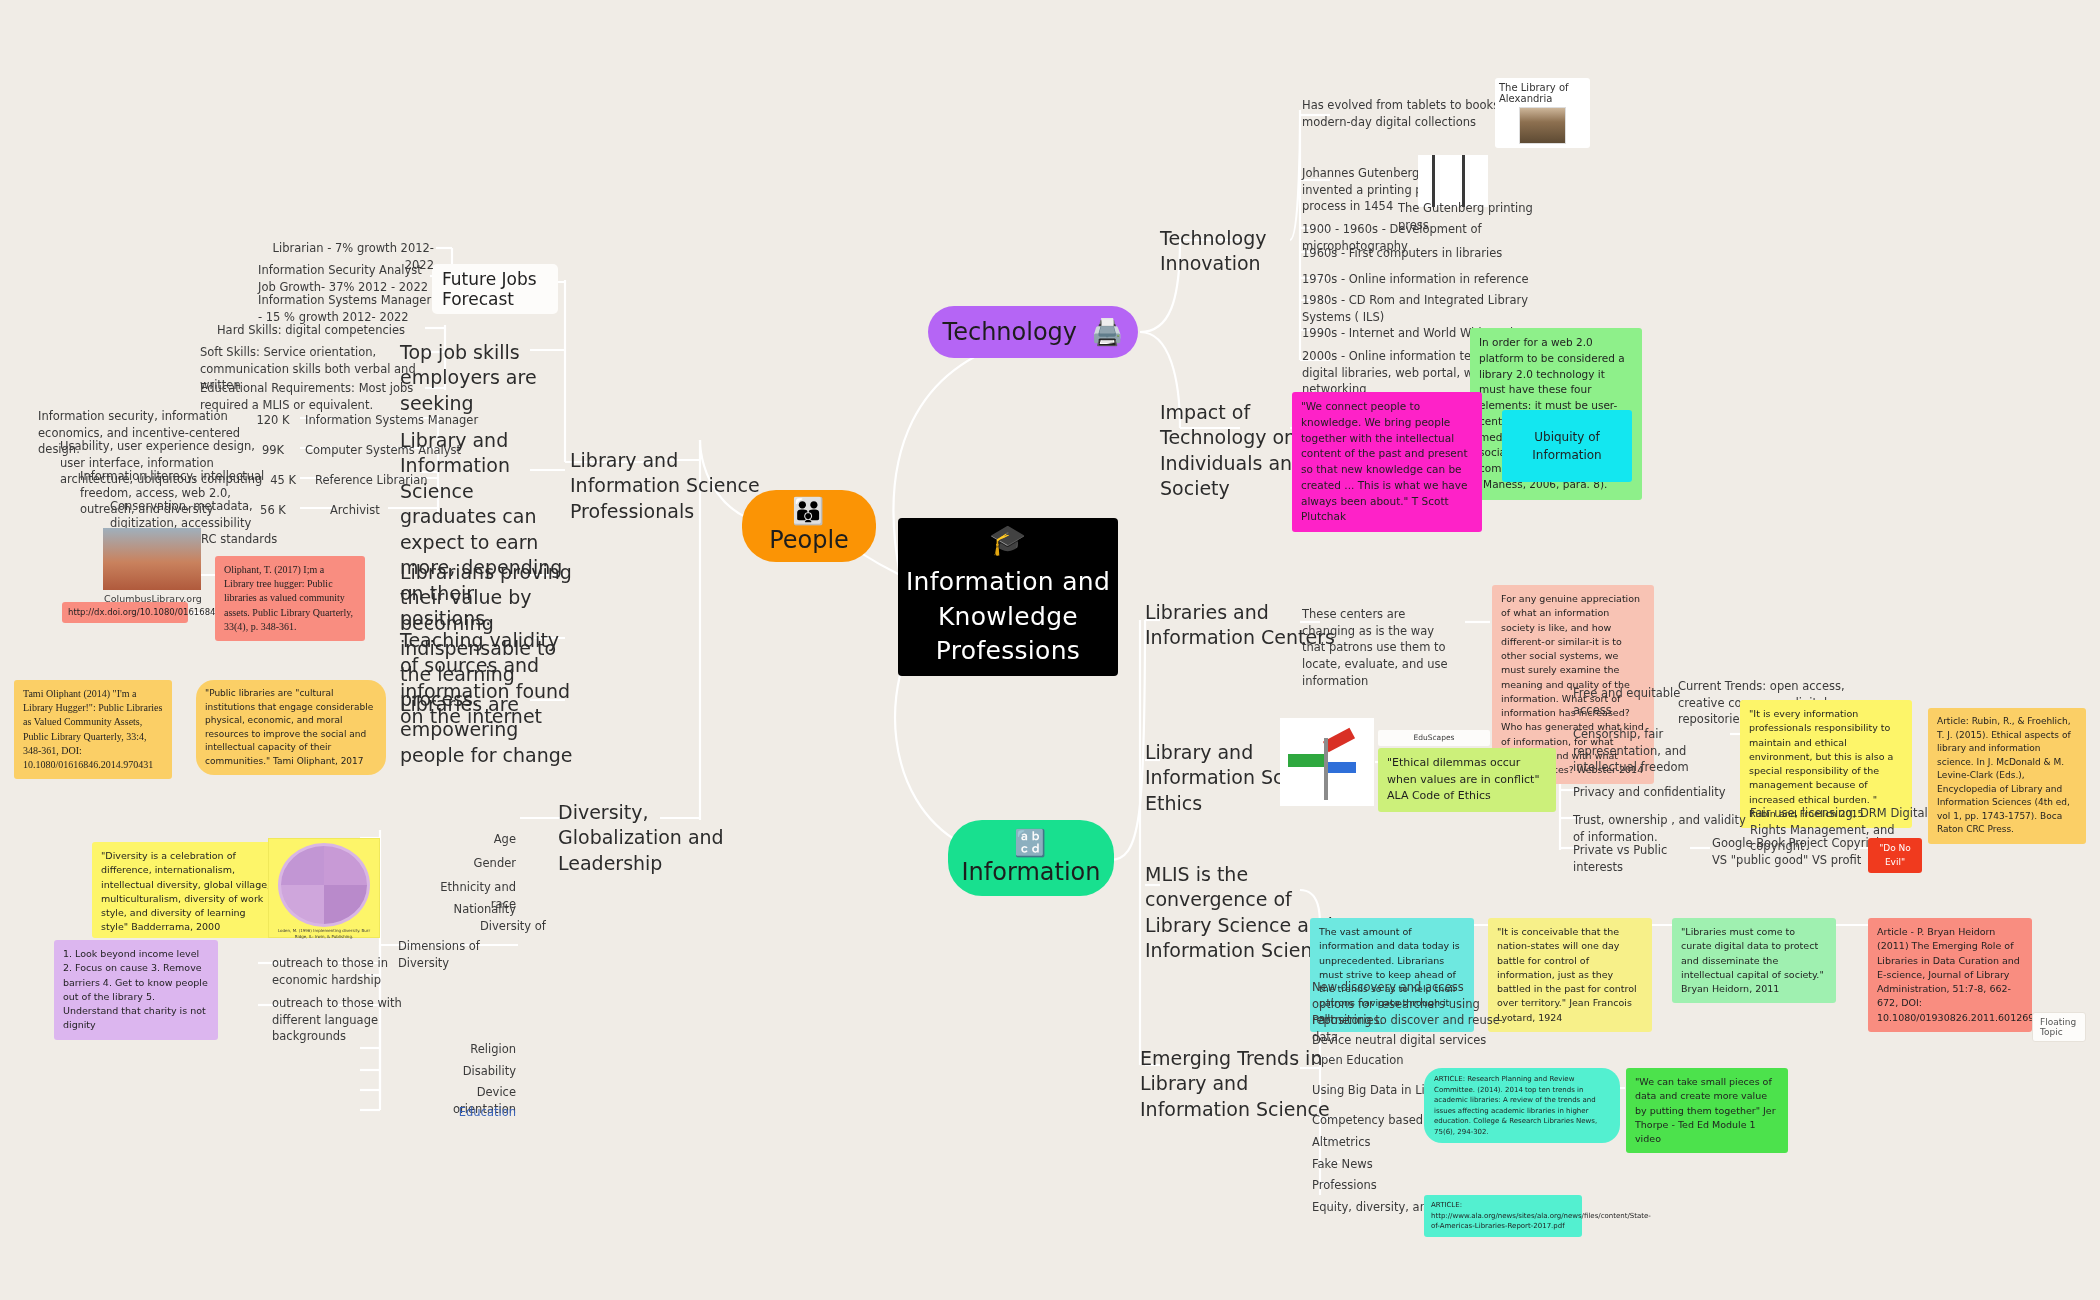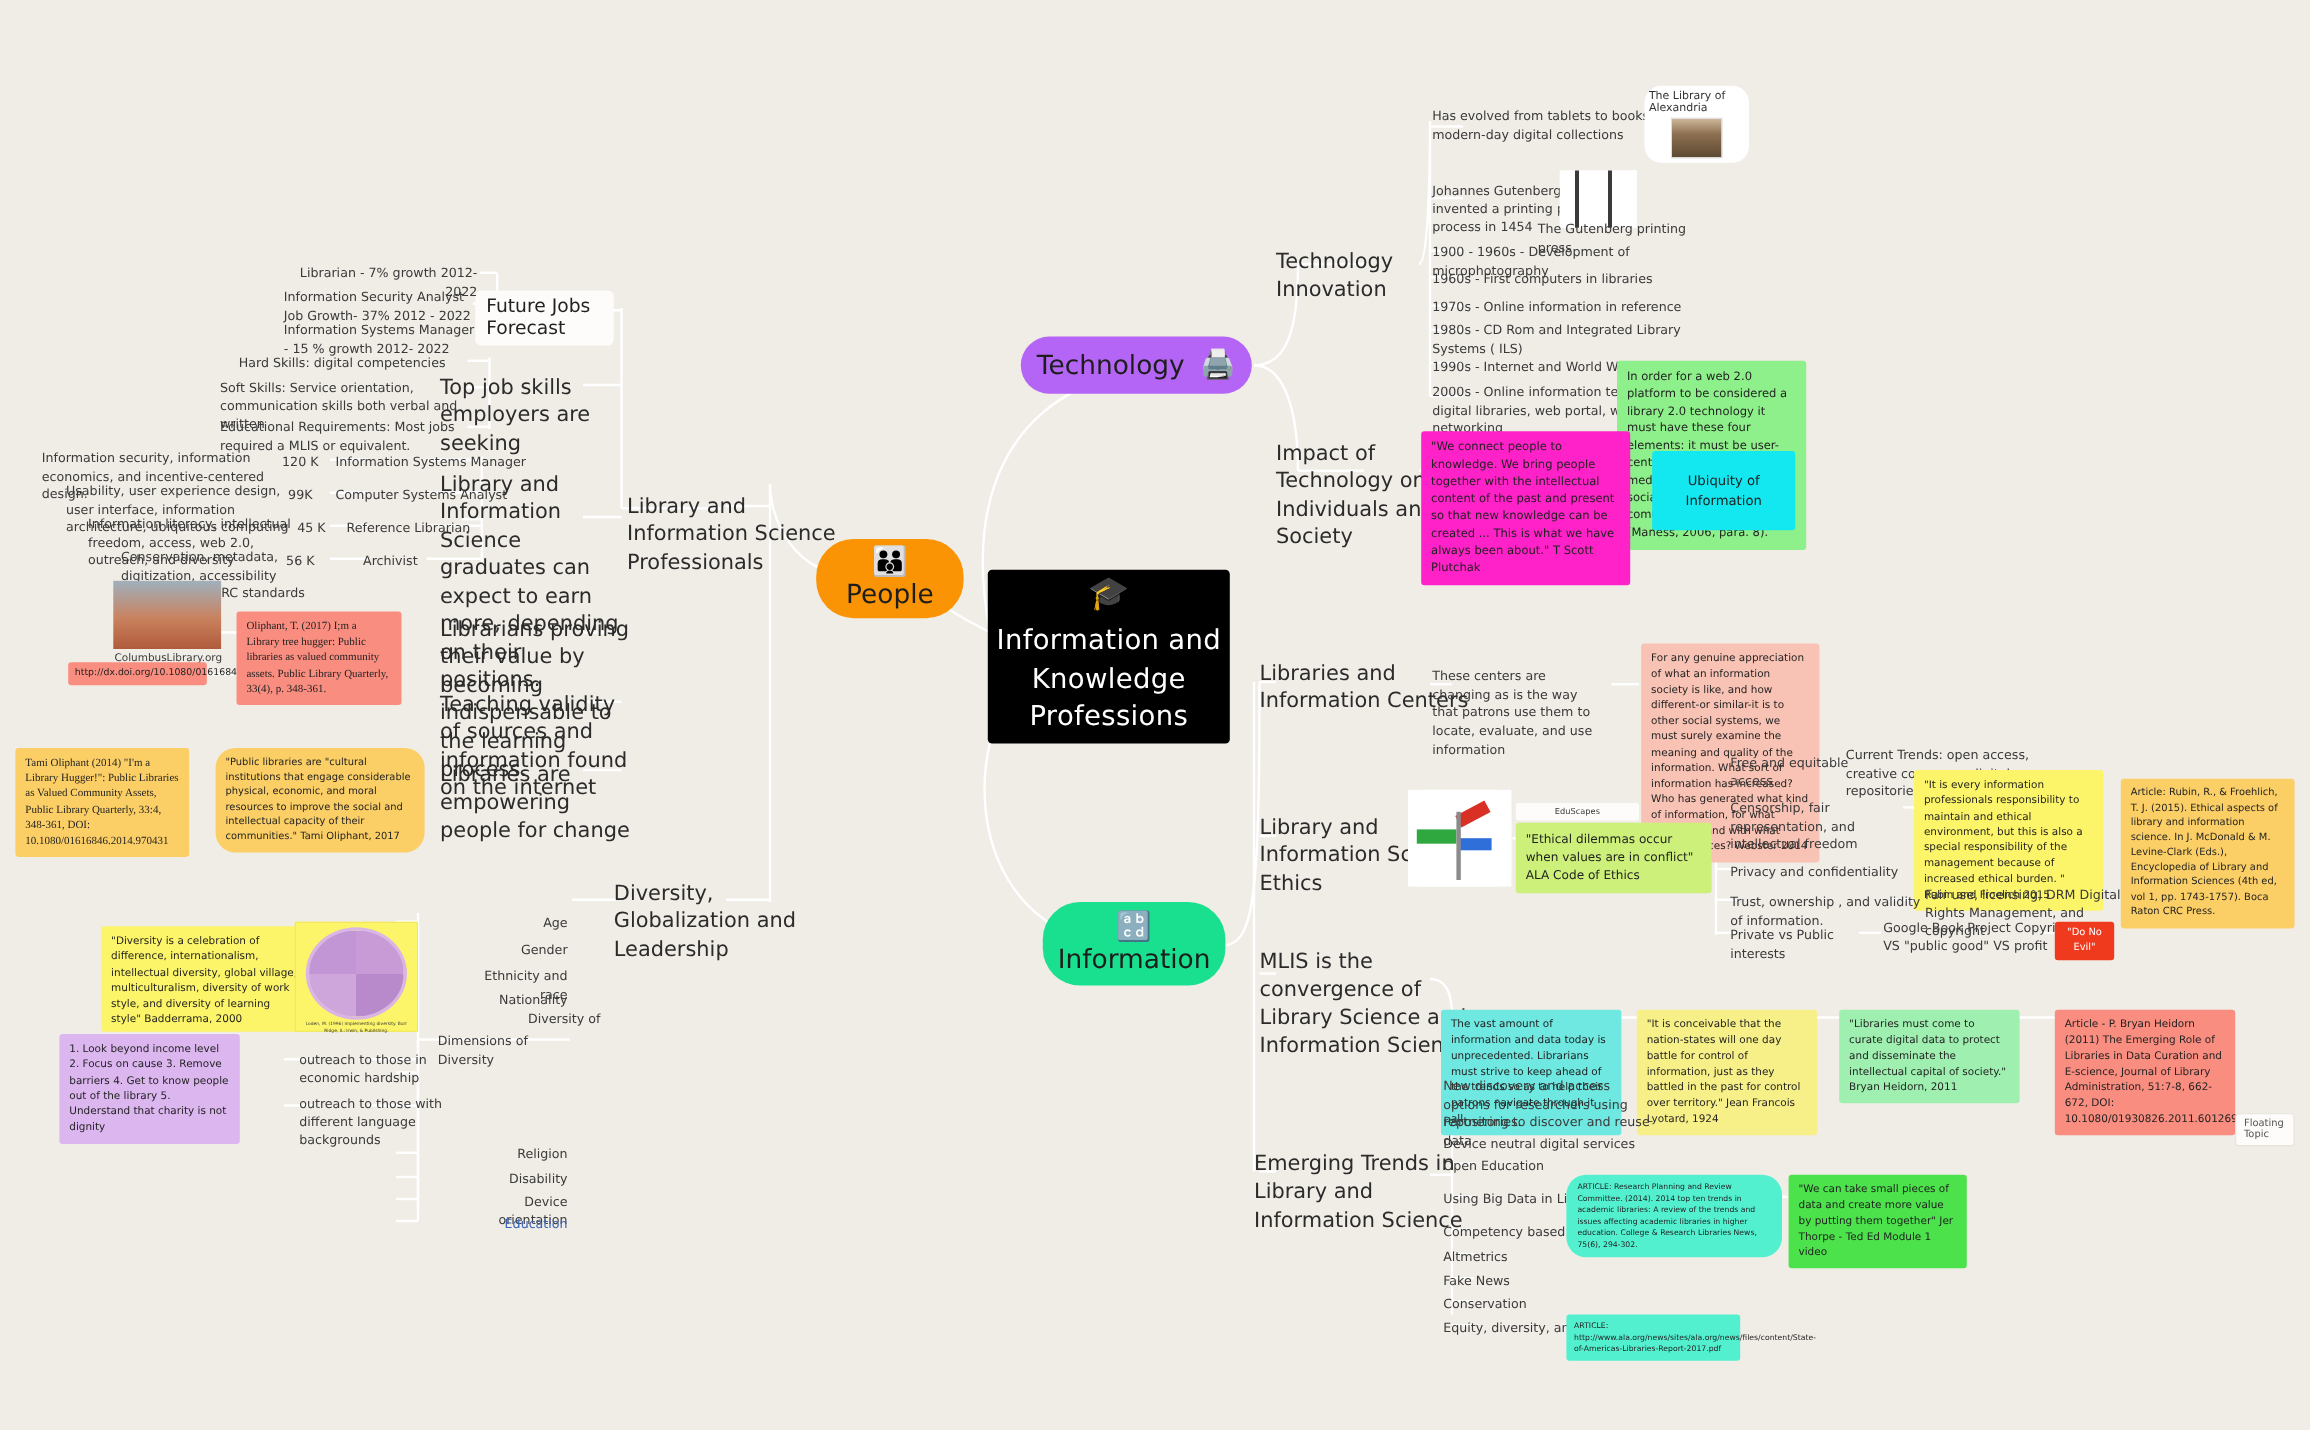"The Library of Alexandria" .imgcard { border-radius: 15px -> 3px }
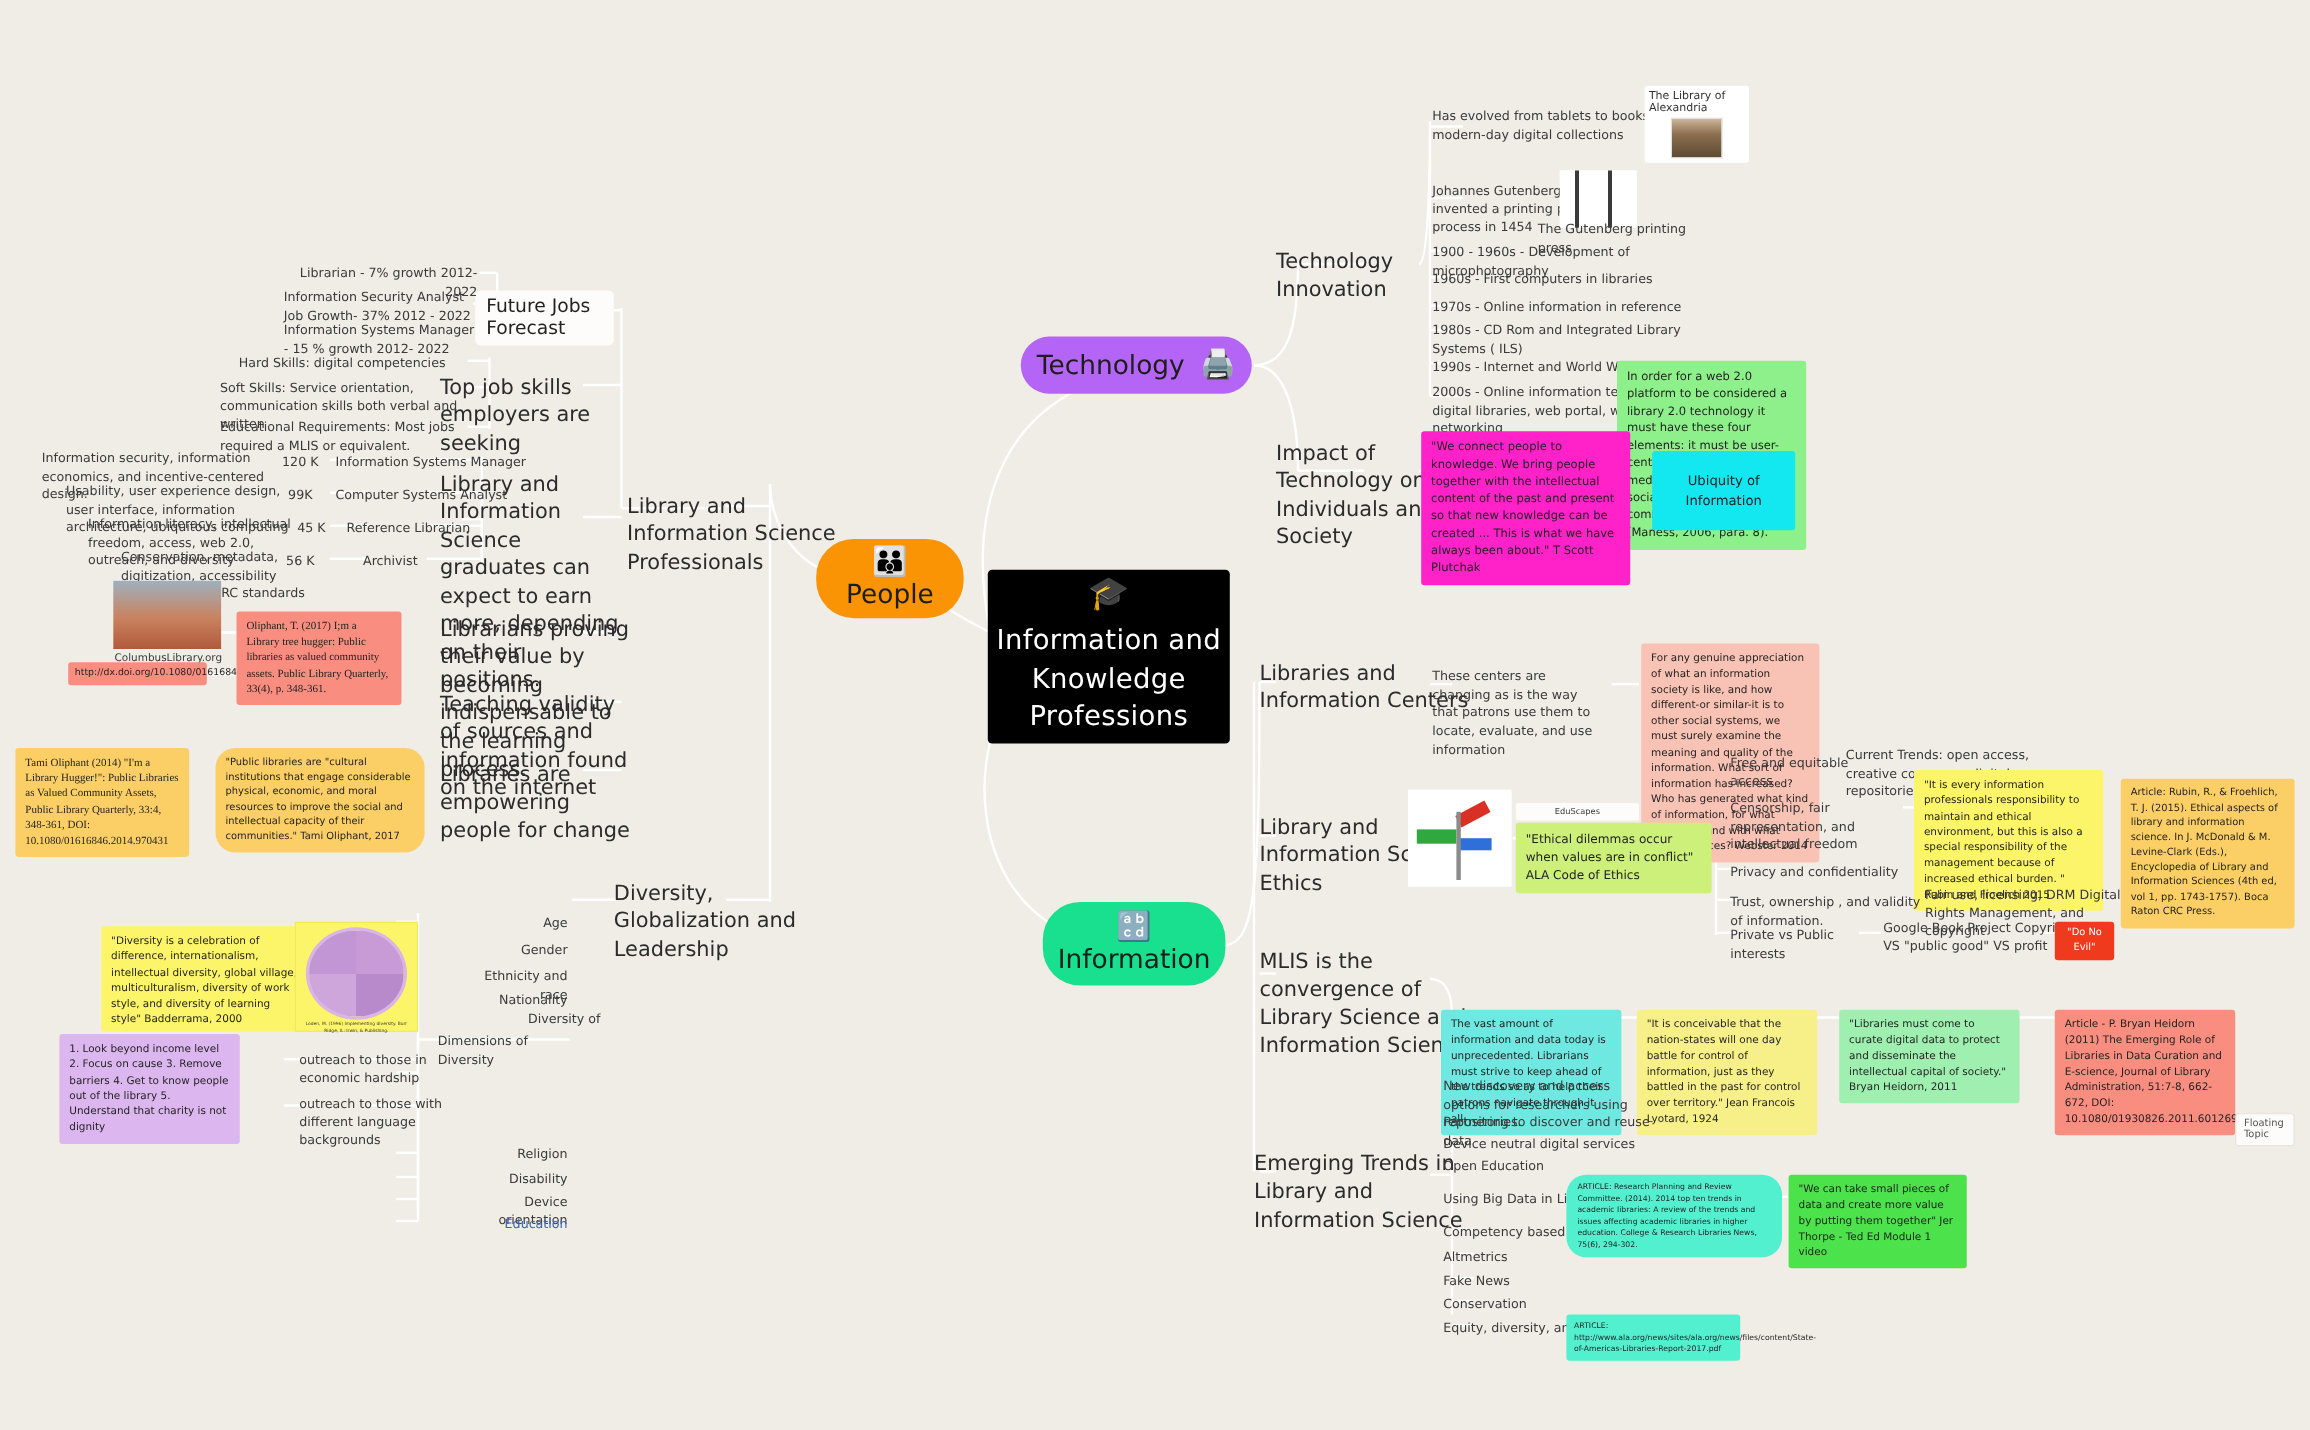"Conservation" div.node { text: Conservation -> Professions }
